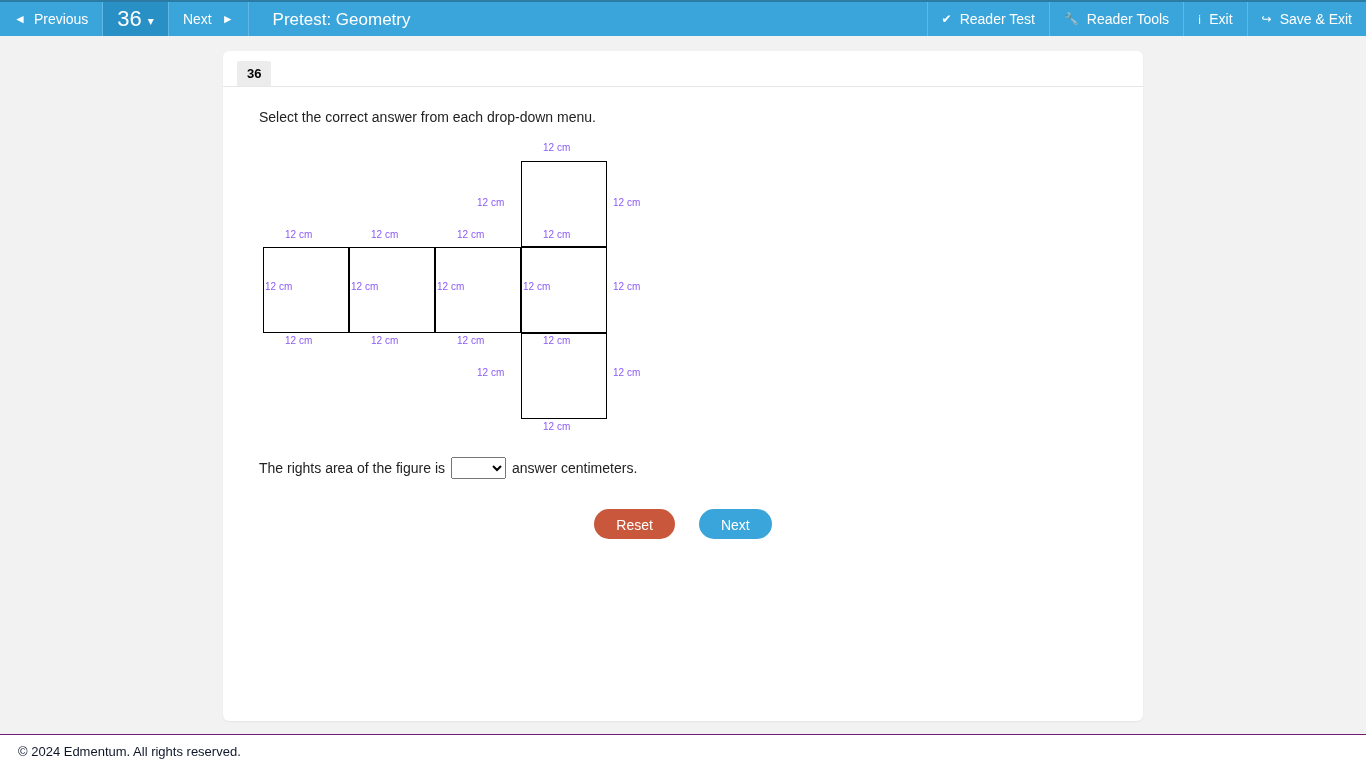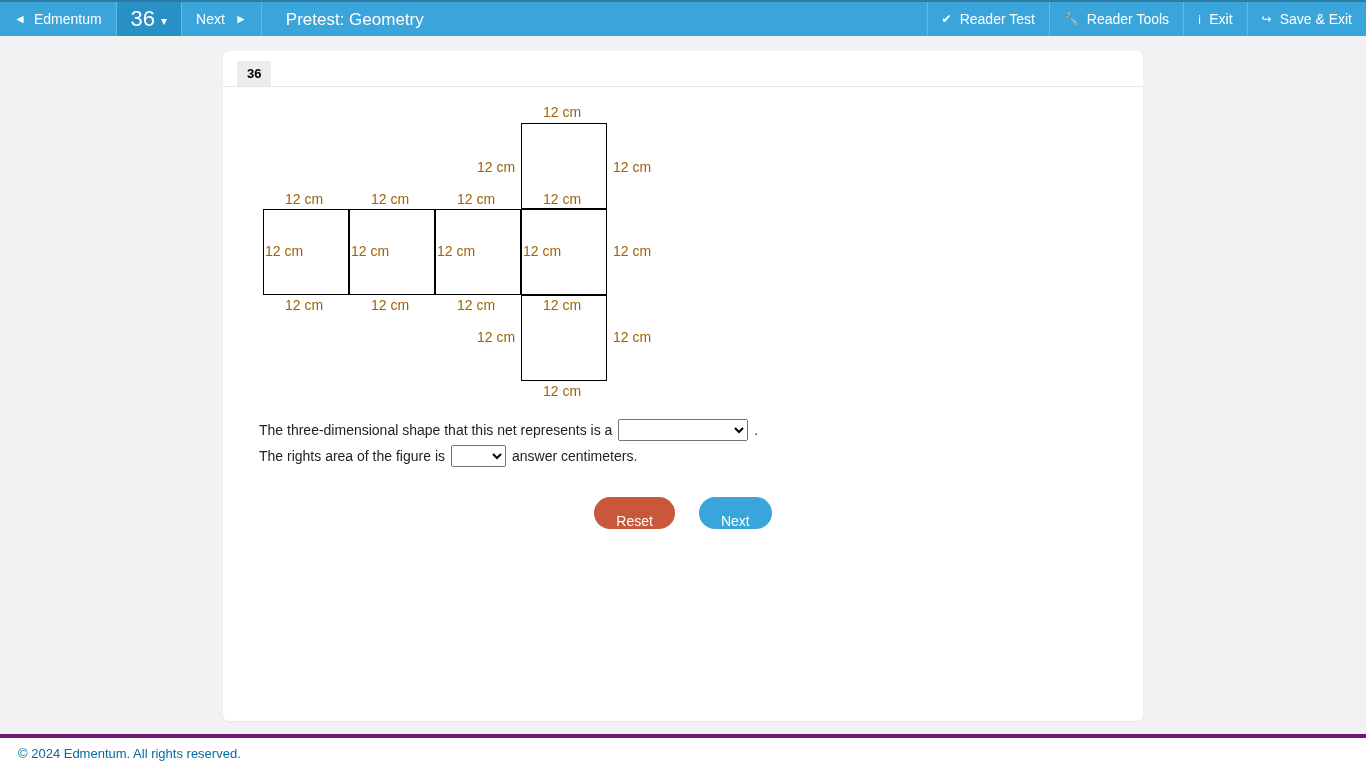"Edmentum" span { text: Edmentum -> Previous }
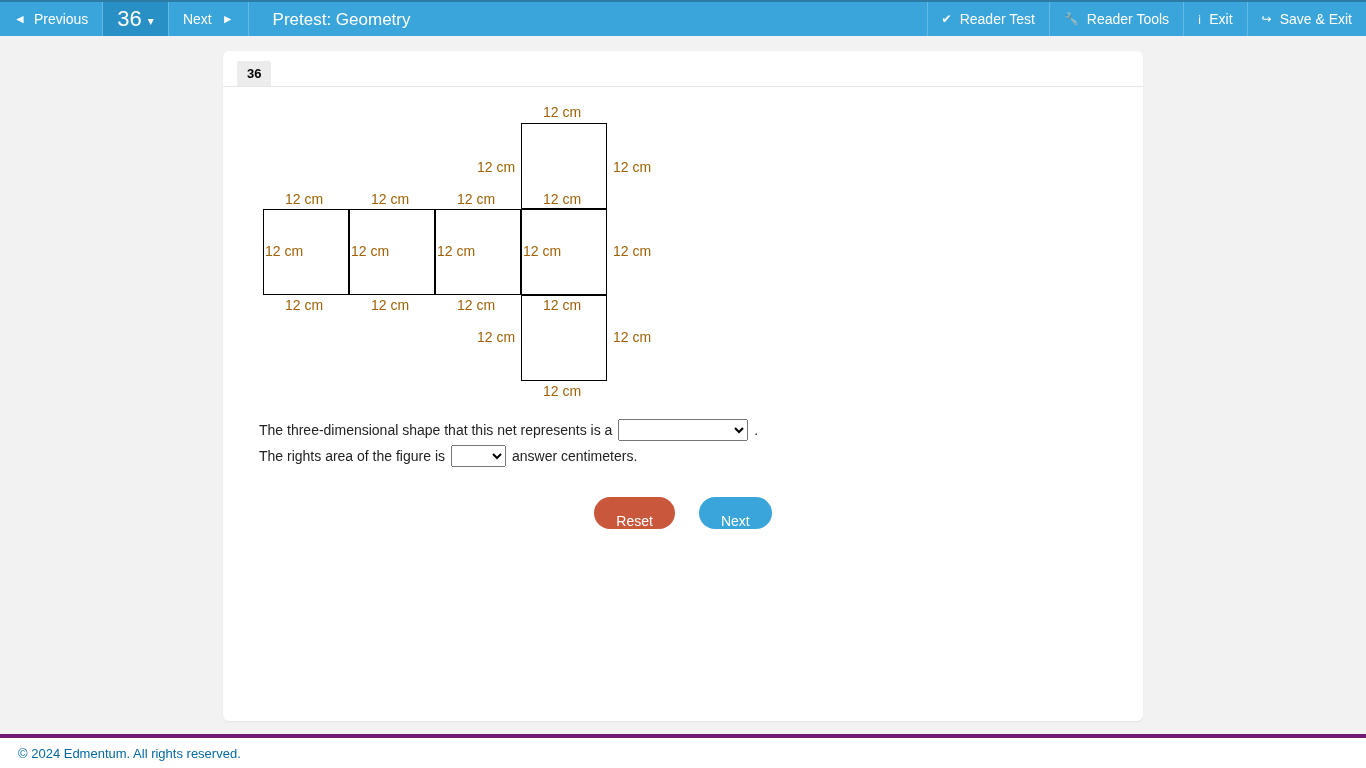"Select the correct answer from" div.instruction { html: none -> <div>Select the correct answer from each drop-down menu.</div> }
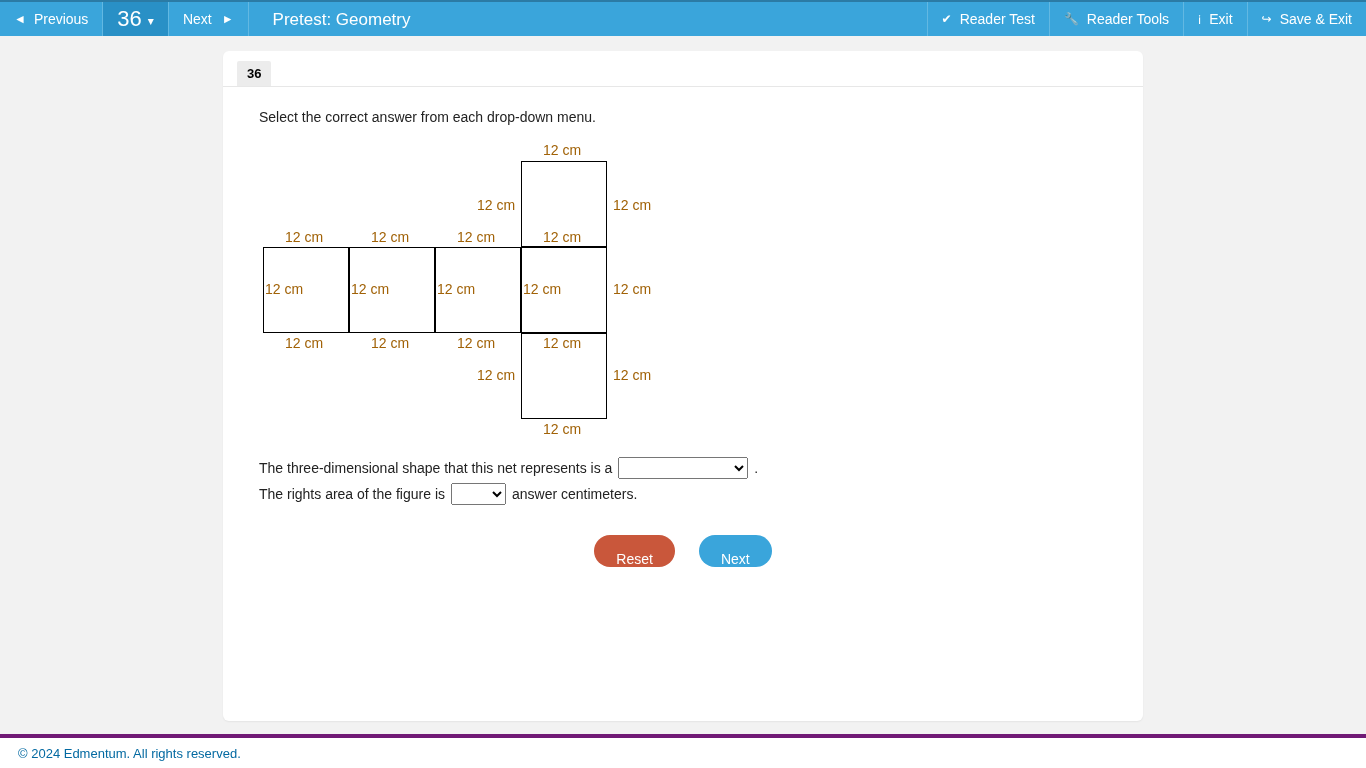"12 cm" .net-figure .label { color: #a16207 -> #8b5cf6; font-size: 14px -> 10px }
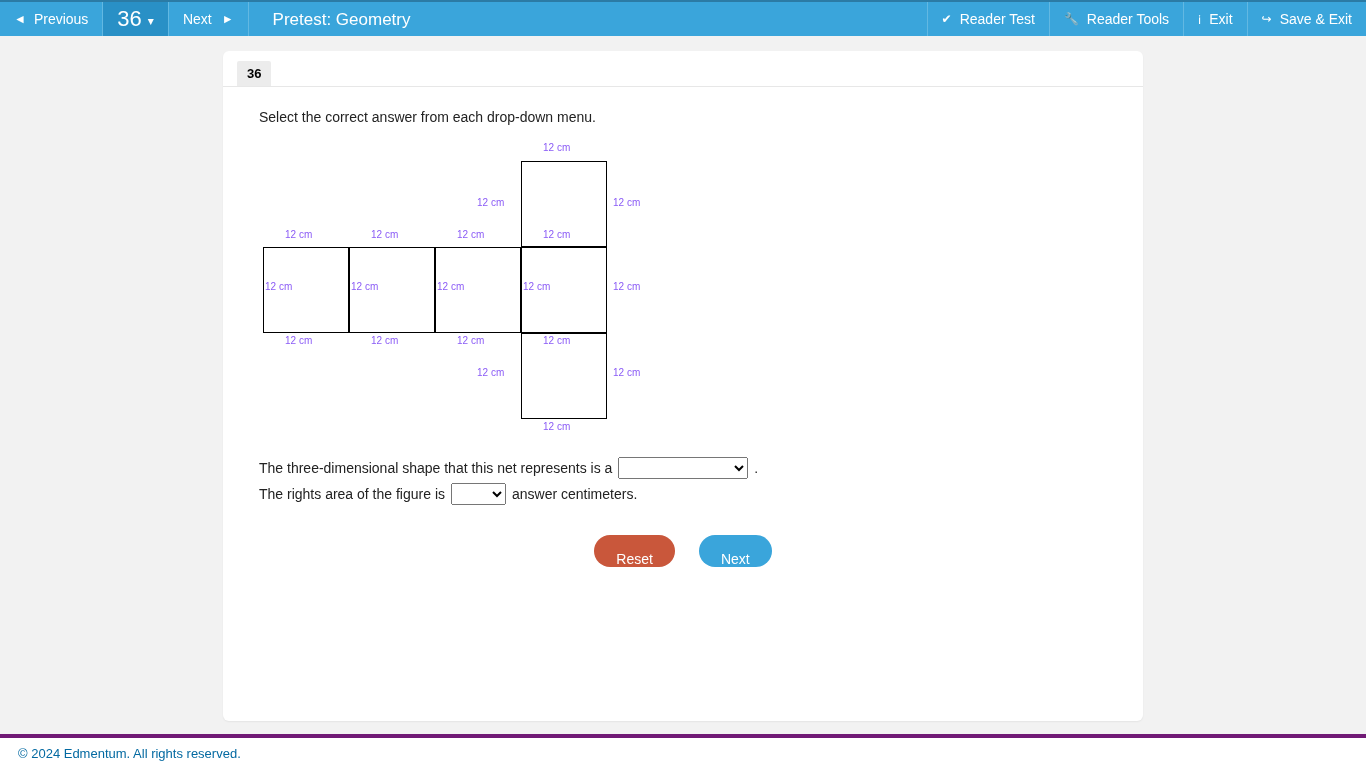"The three-dimensional shape that this" div.answer-line { html: <div> <span>The three-dimensional shape that this net represents is a </span> <select><option></option></select> <span> .</span> </div> -> none }
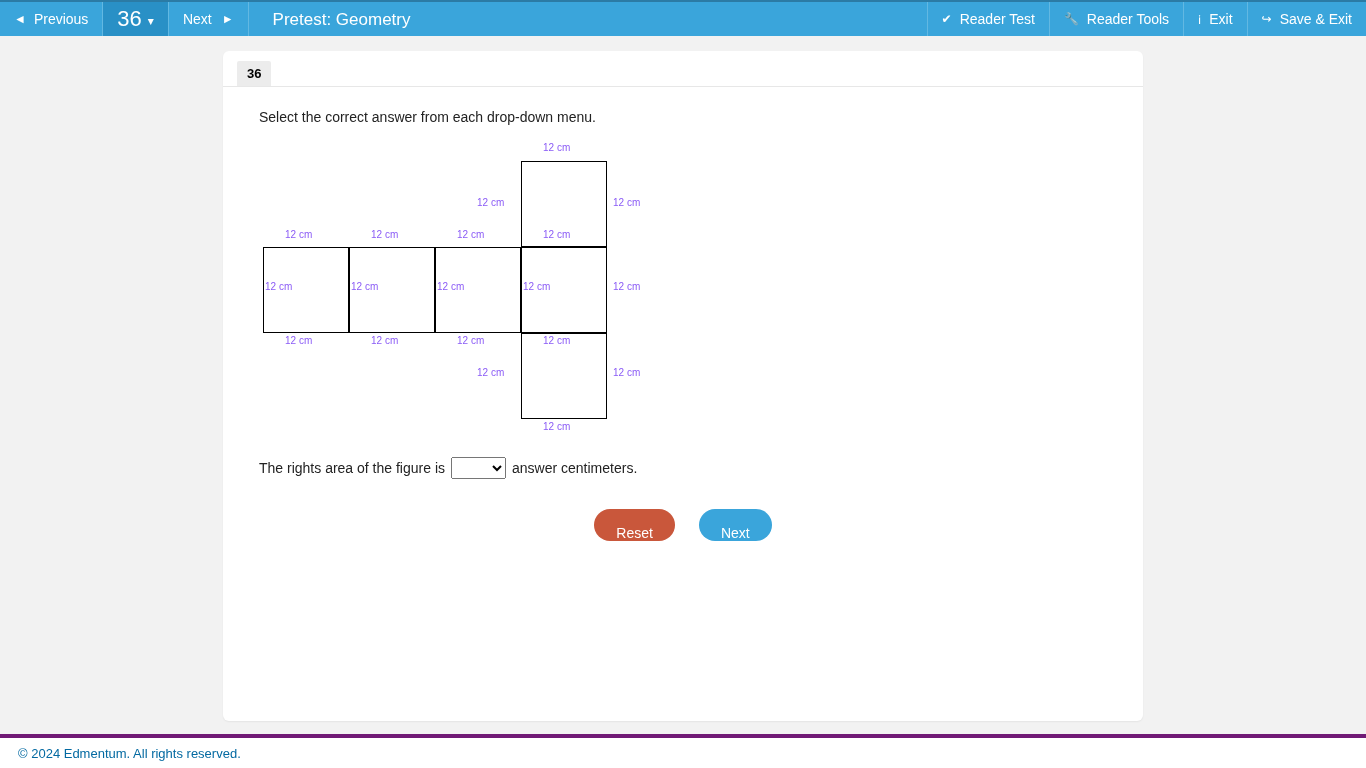"Reset" .pill { padding: 16px 22px -> 8px 22px }
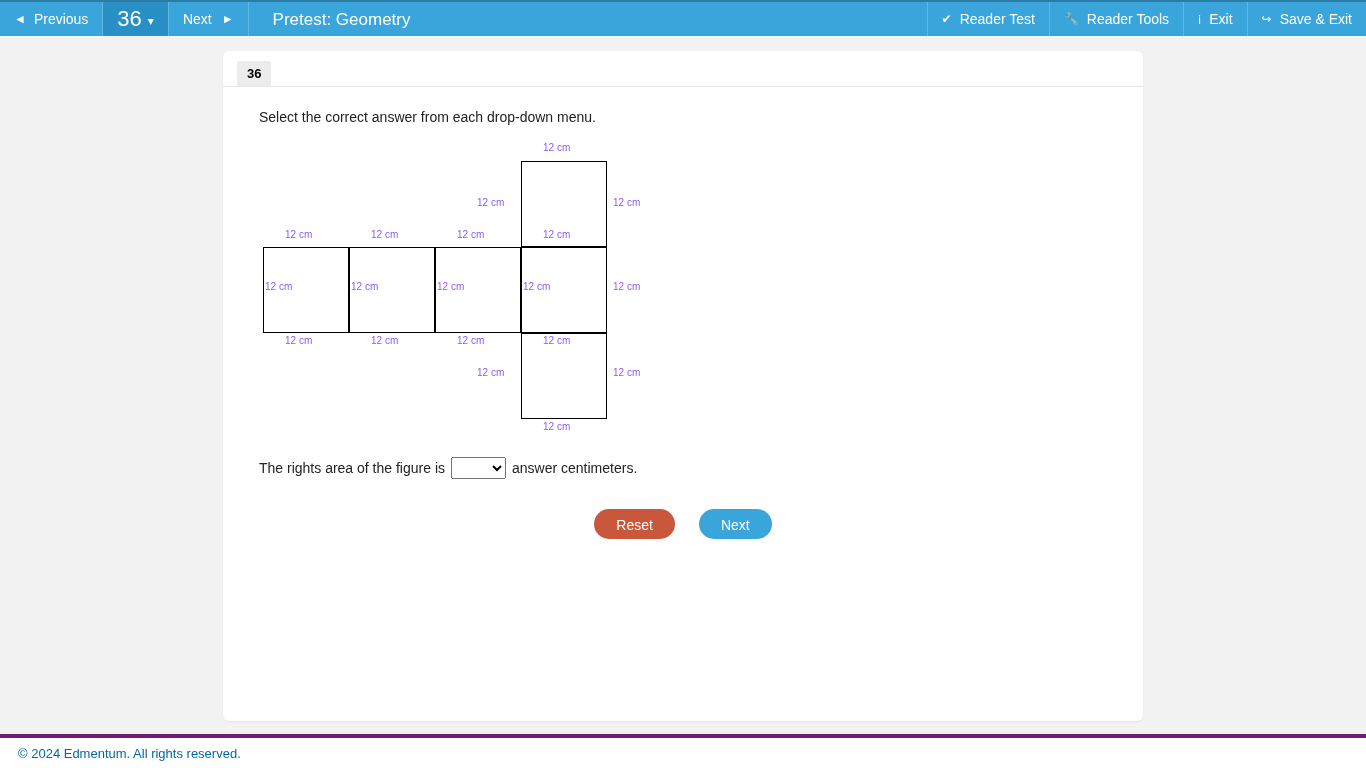"© 2024 Edmentum. All rights" .footer { border-top: 4px solid #701a75 -> 1px solid #701a75; color: #0369a1 -> #0f172a }
